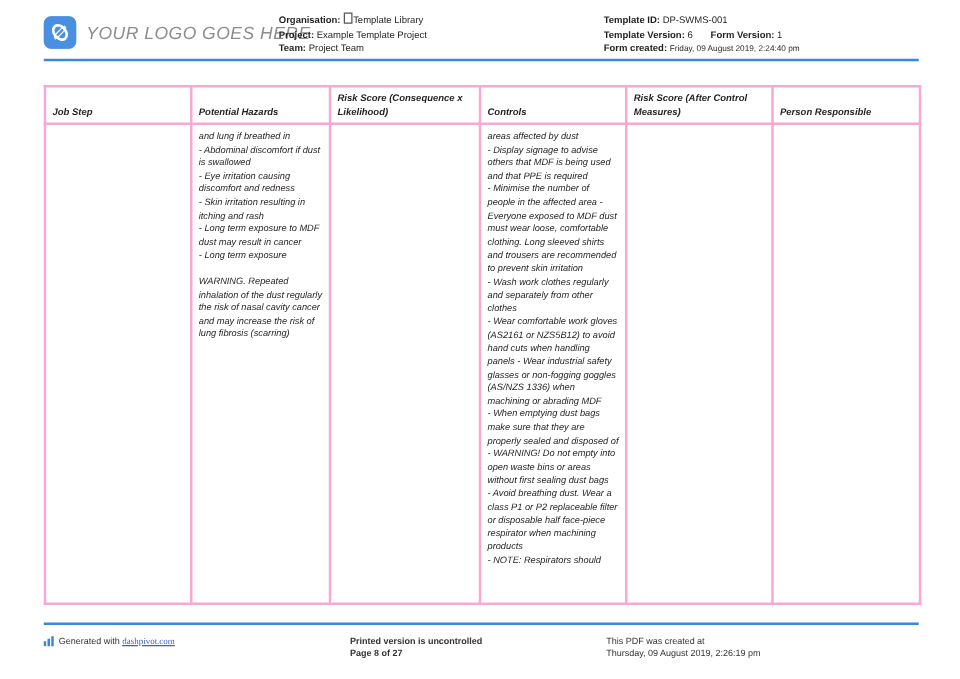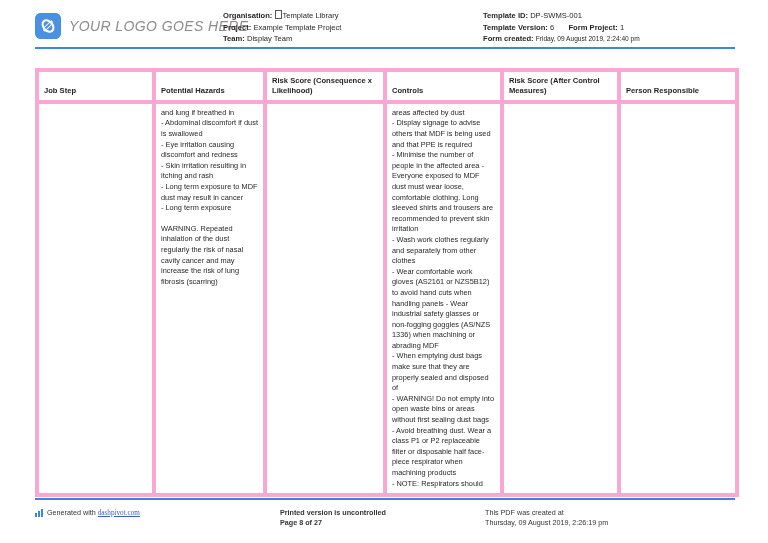"Form Project:" b { text: Project -> Version }
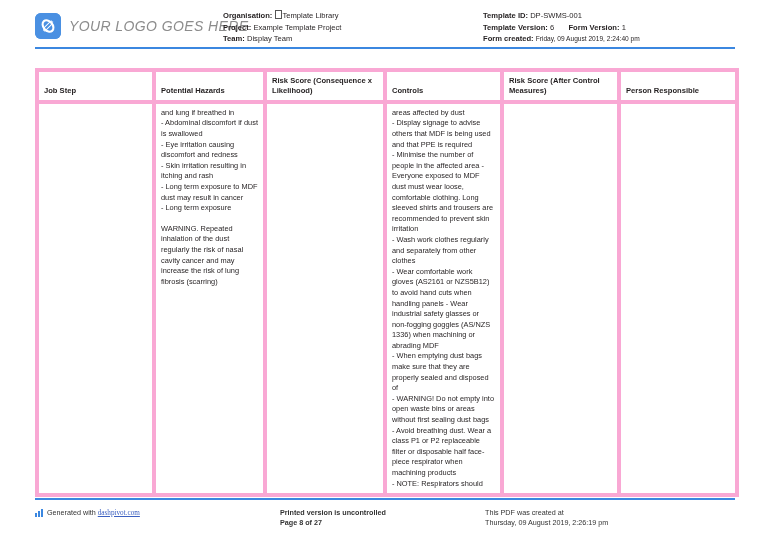"Display Team" span { text: Display -> Project }
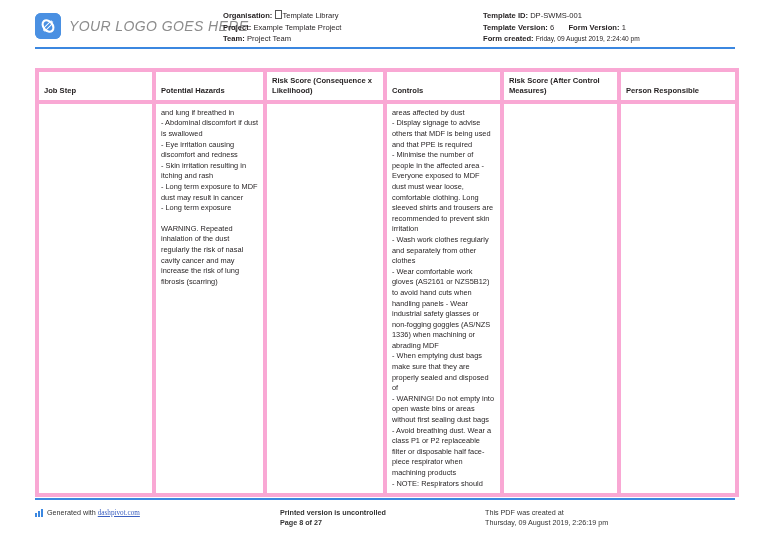"Risk Score (Consequence x Likelihood)" table.sheet th, table.sheet td { border: 4px solid #f9a8d4 -> 2px solid #f9a8d4; font-style: none -> italic }
